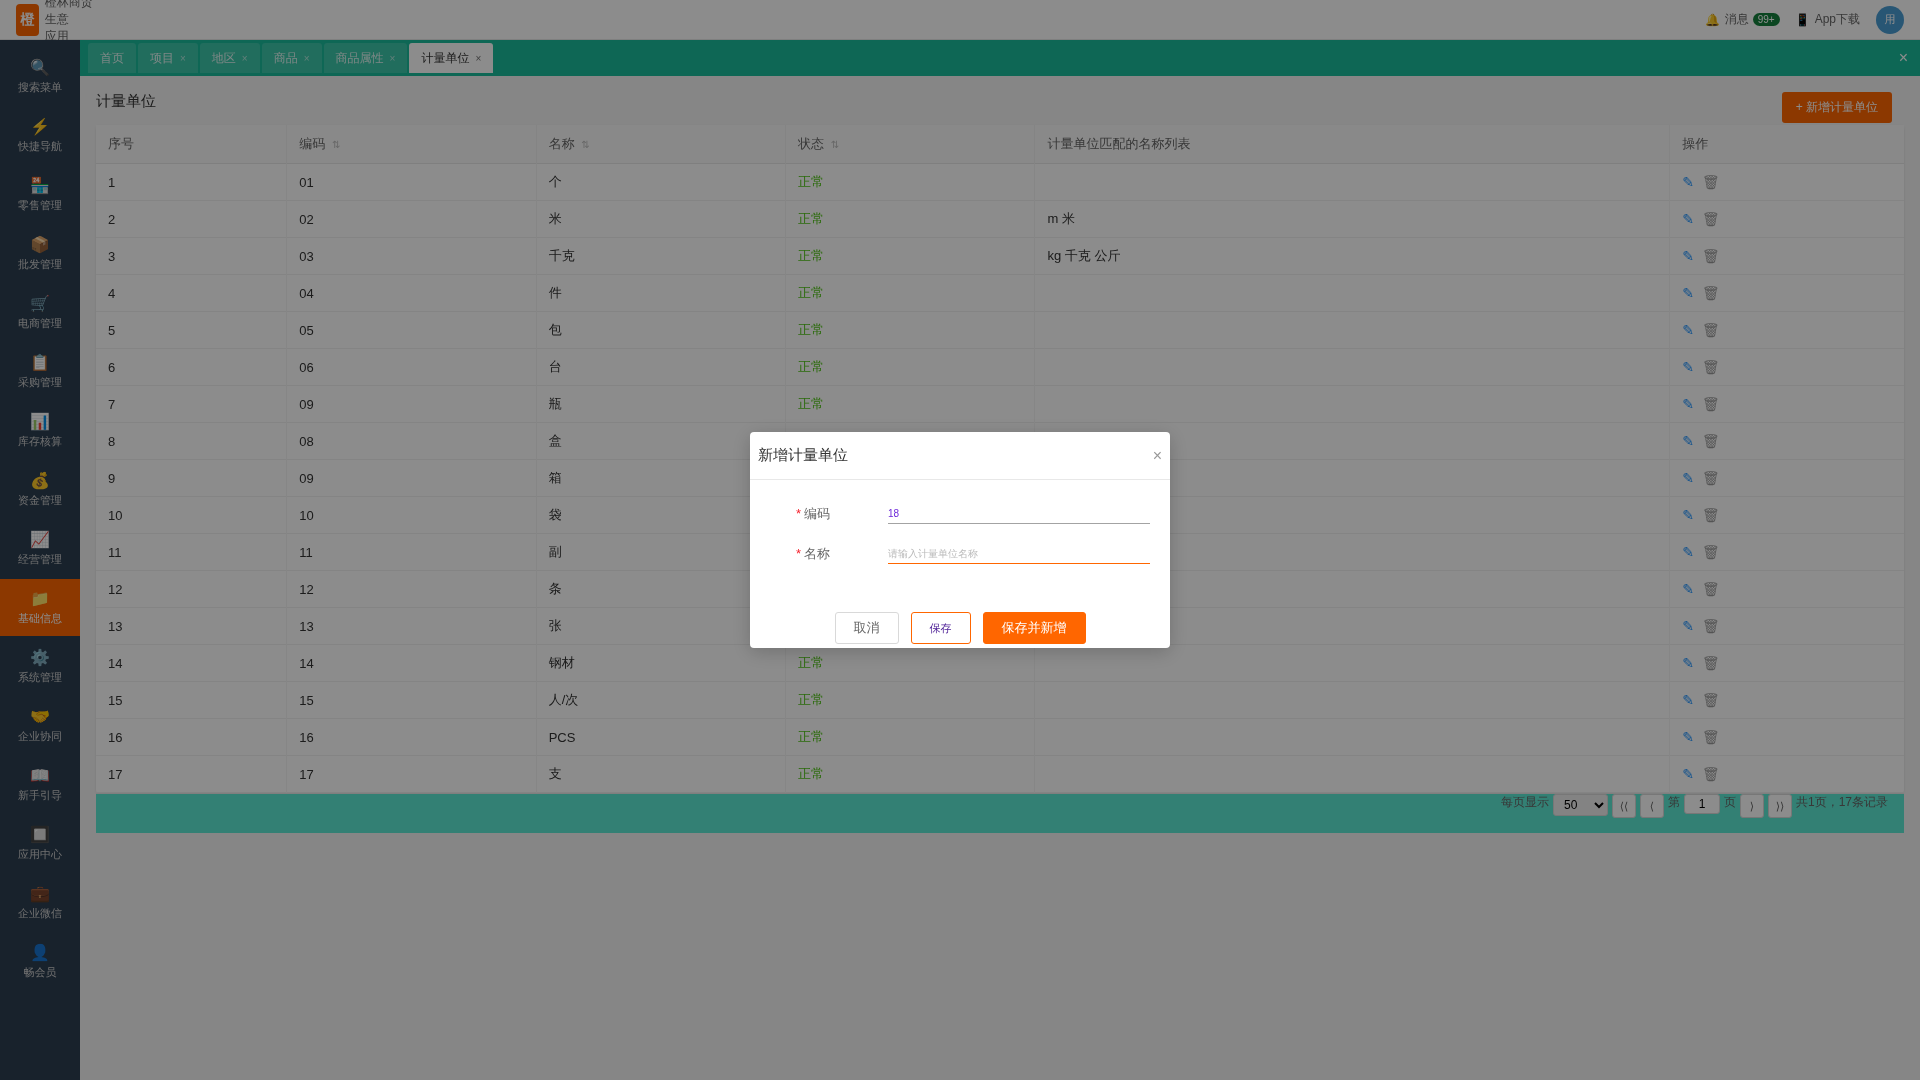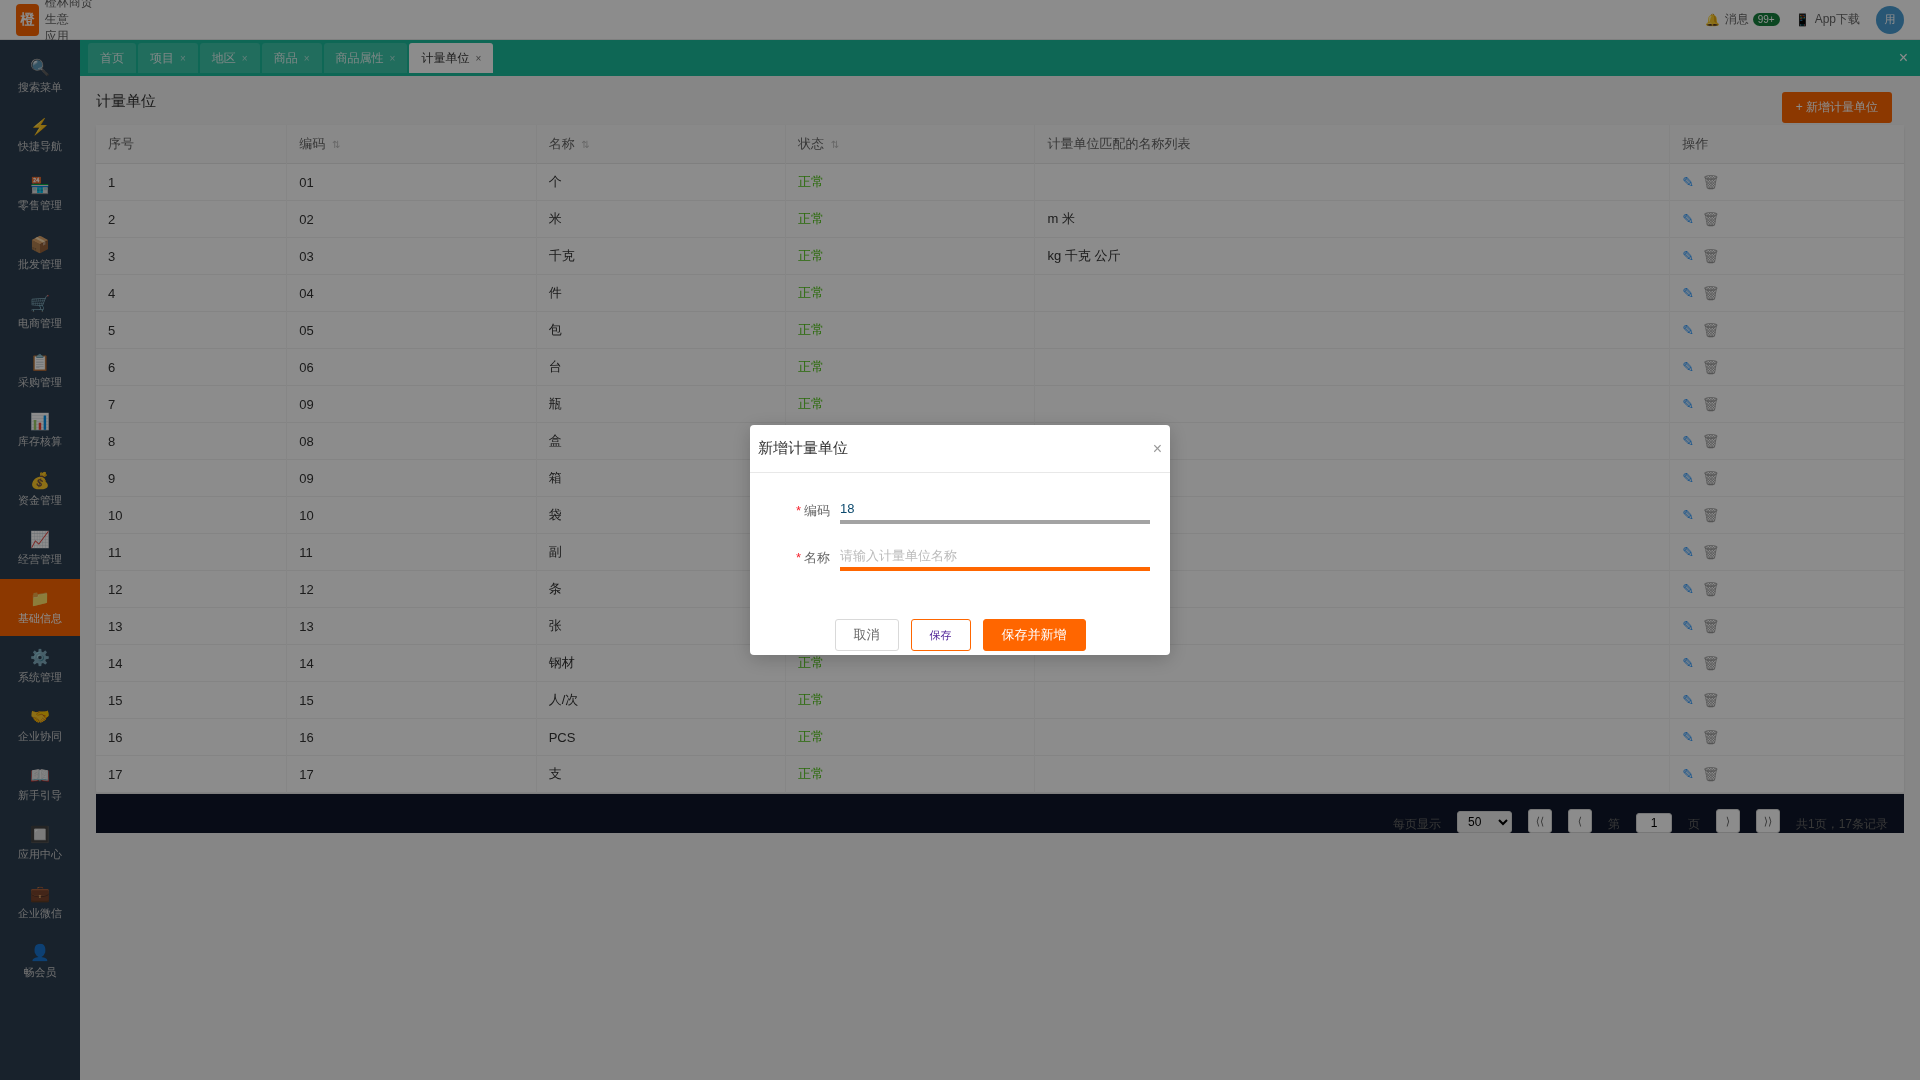"* 编码" .form-row { gap: none -> 48px }
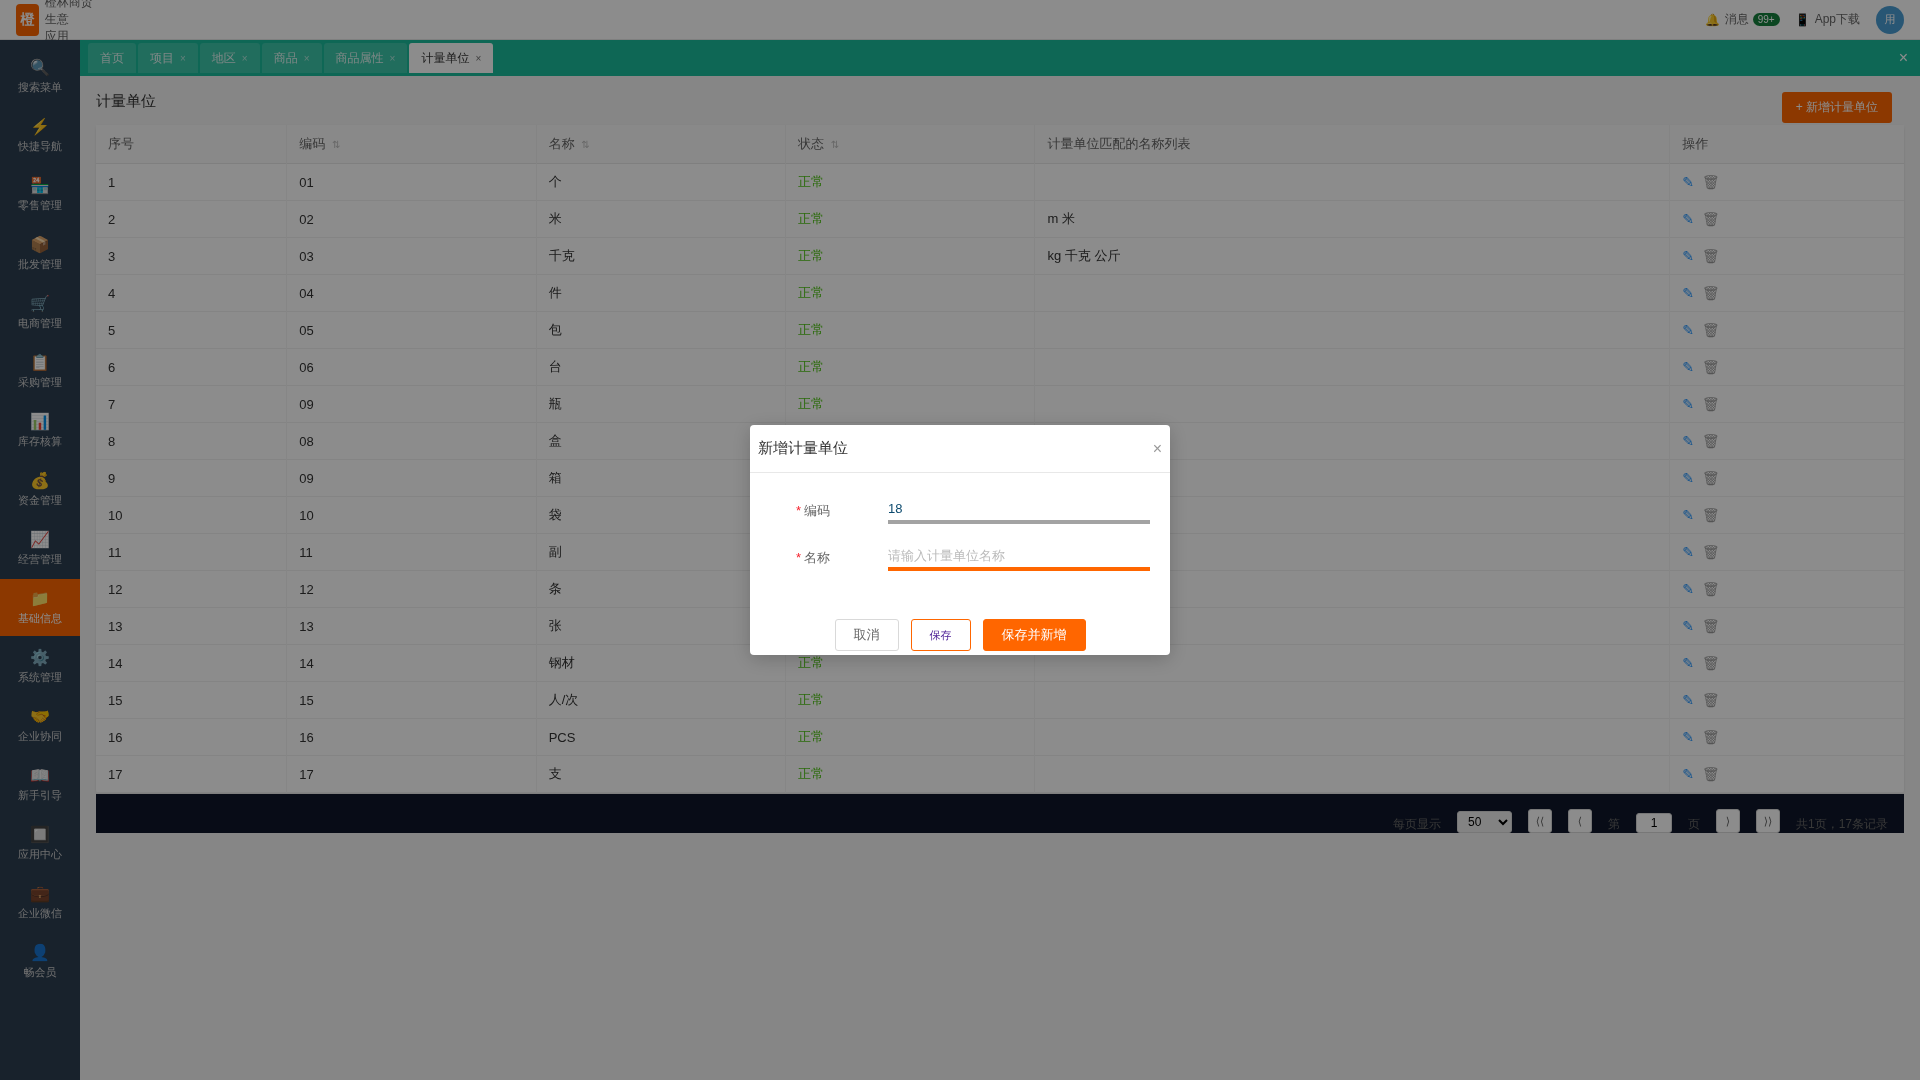"18" .form-input { border-bottom: 4px solid #a3a3a3 -> 1px solid #a3a3a3; color: #0c4a6e -> #6d28d9; font-size: 13px -> 10px }
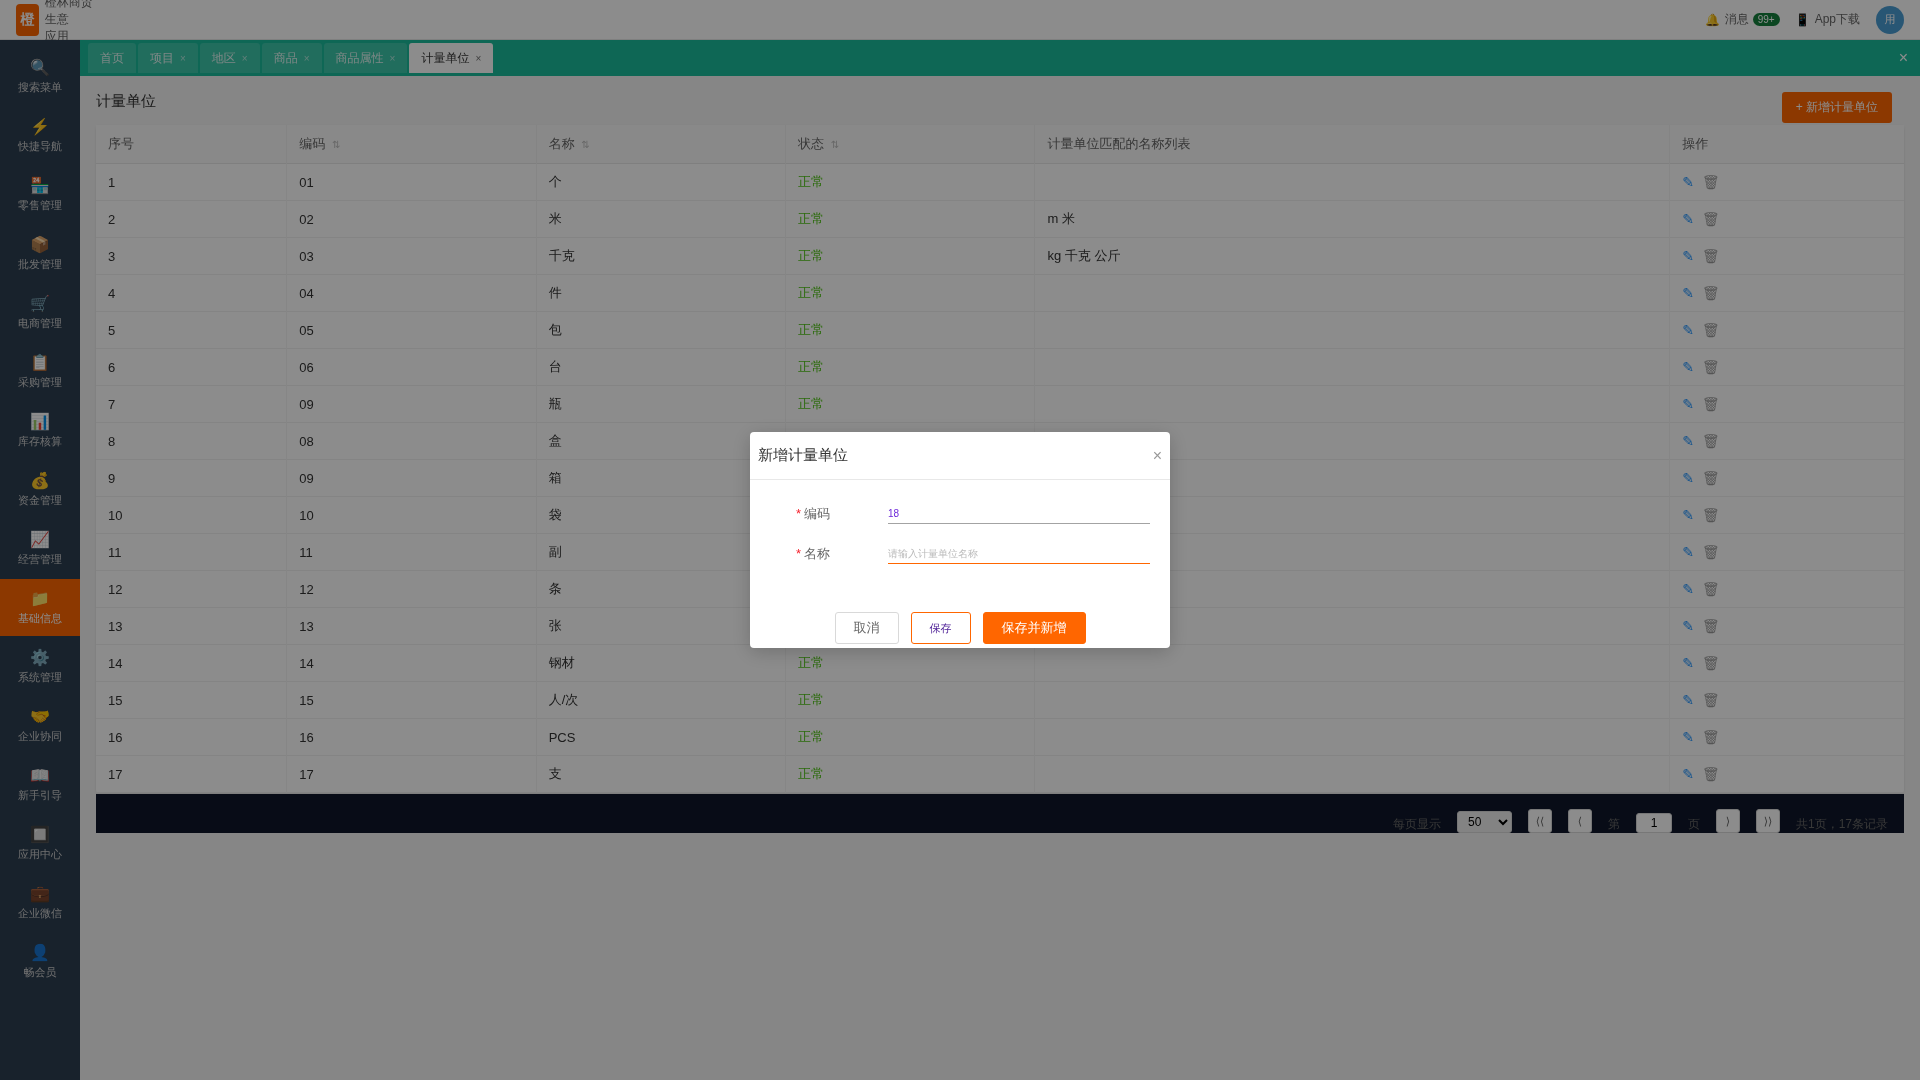"每页显示" .pagination-bar { align-items: flex-end -> flex-start; background: #0f172a -> #5eead4; gap: 16px -> 4px }
